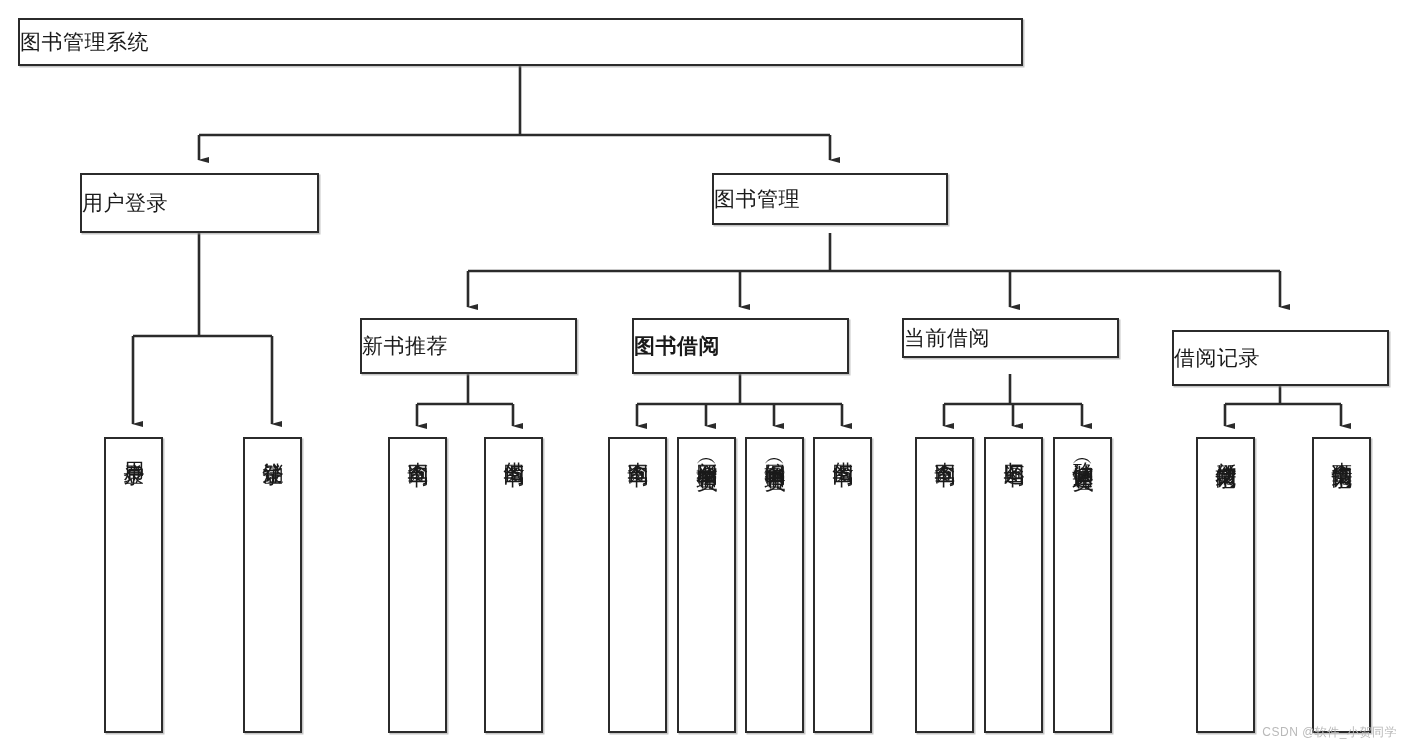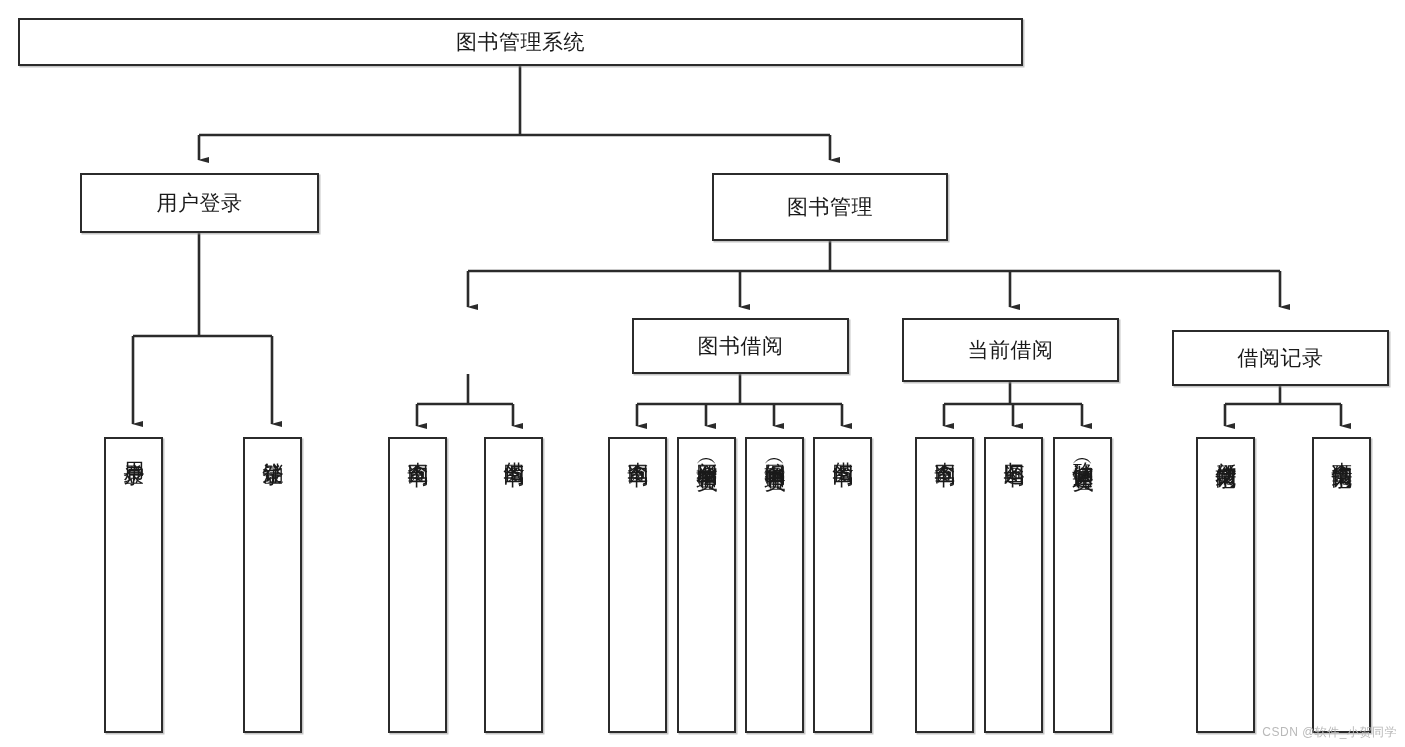"图书管理系统" .node { justify-content: center -> none }
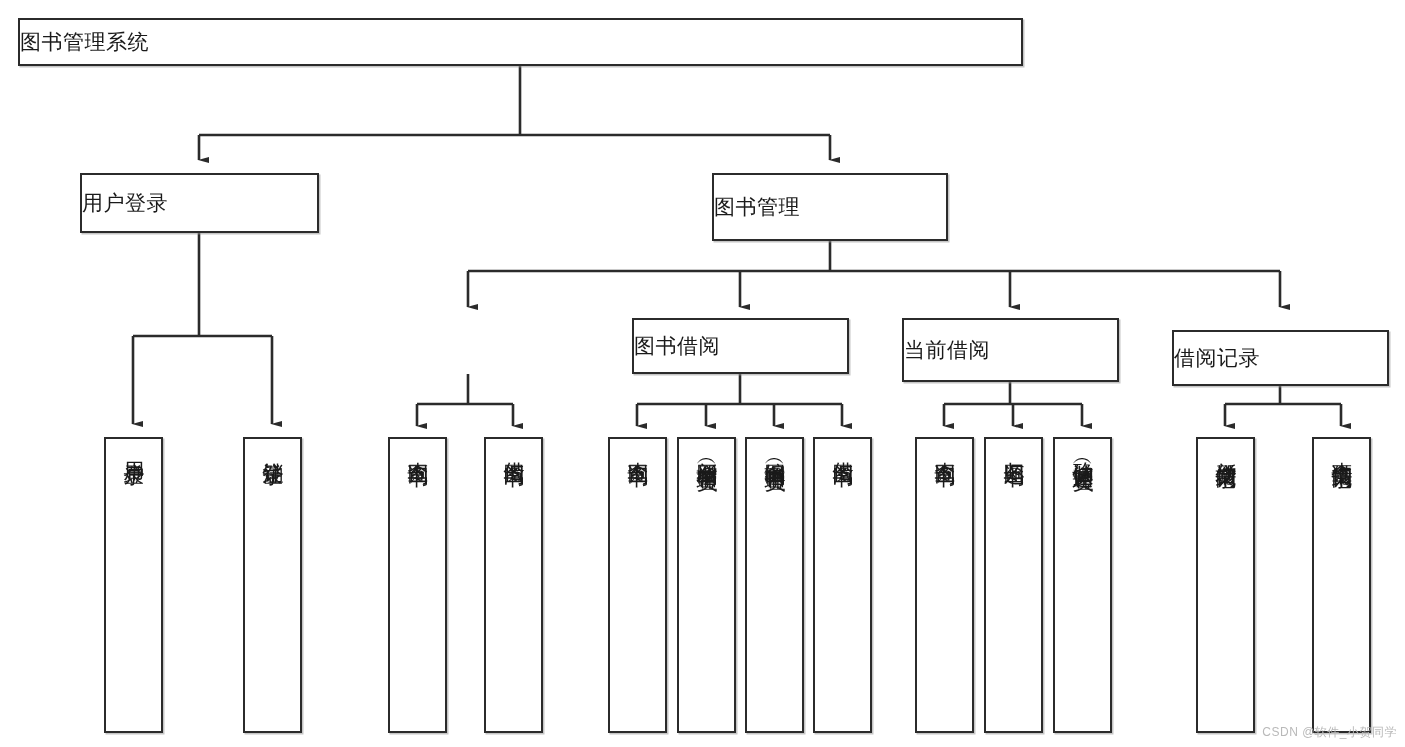"图书管理" div.node { height: 68px -> 52px }
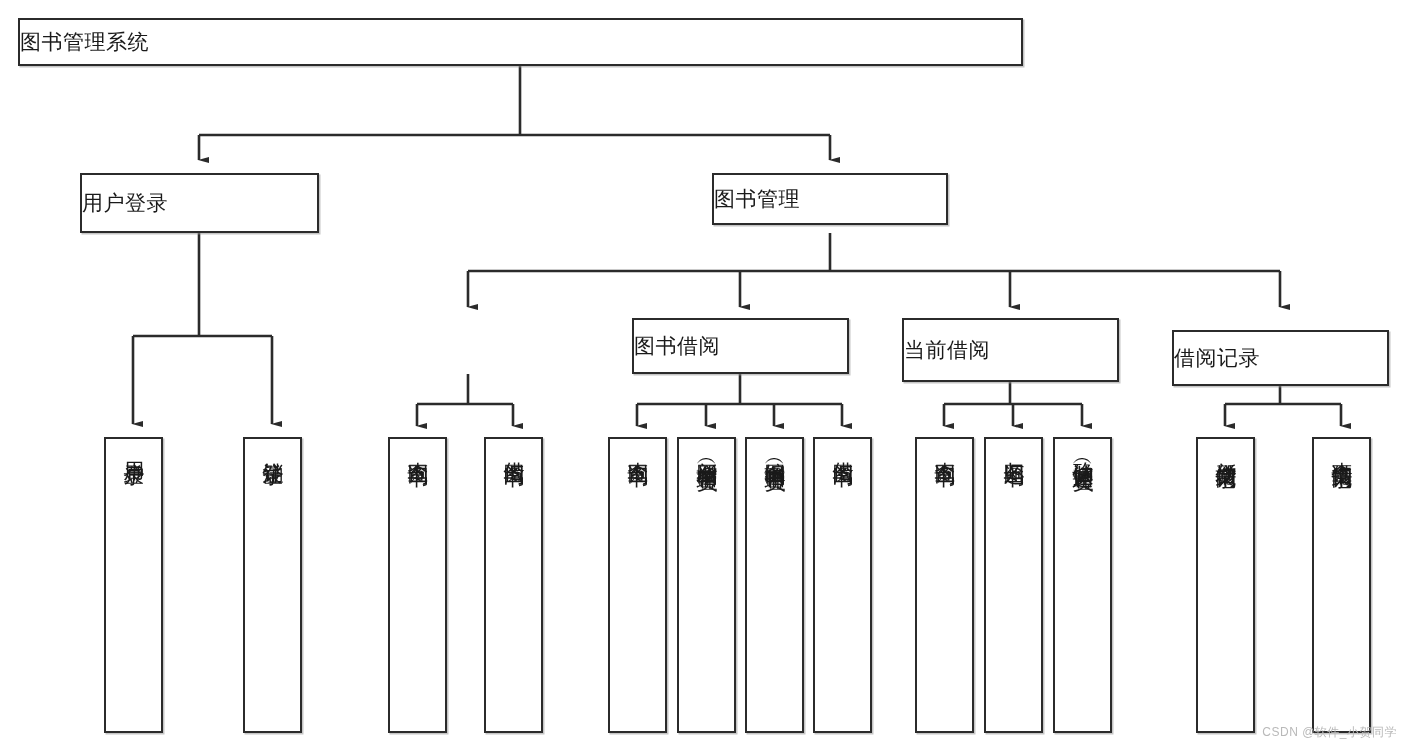"新书推荐" div.node { html: none -> <div> <span>新书推荐</span> </div> }
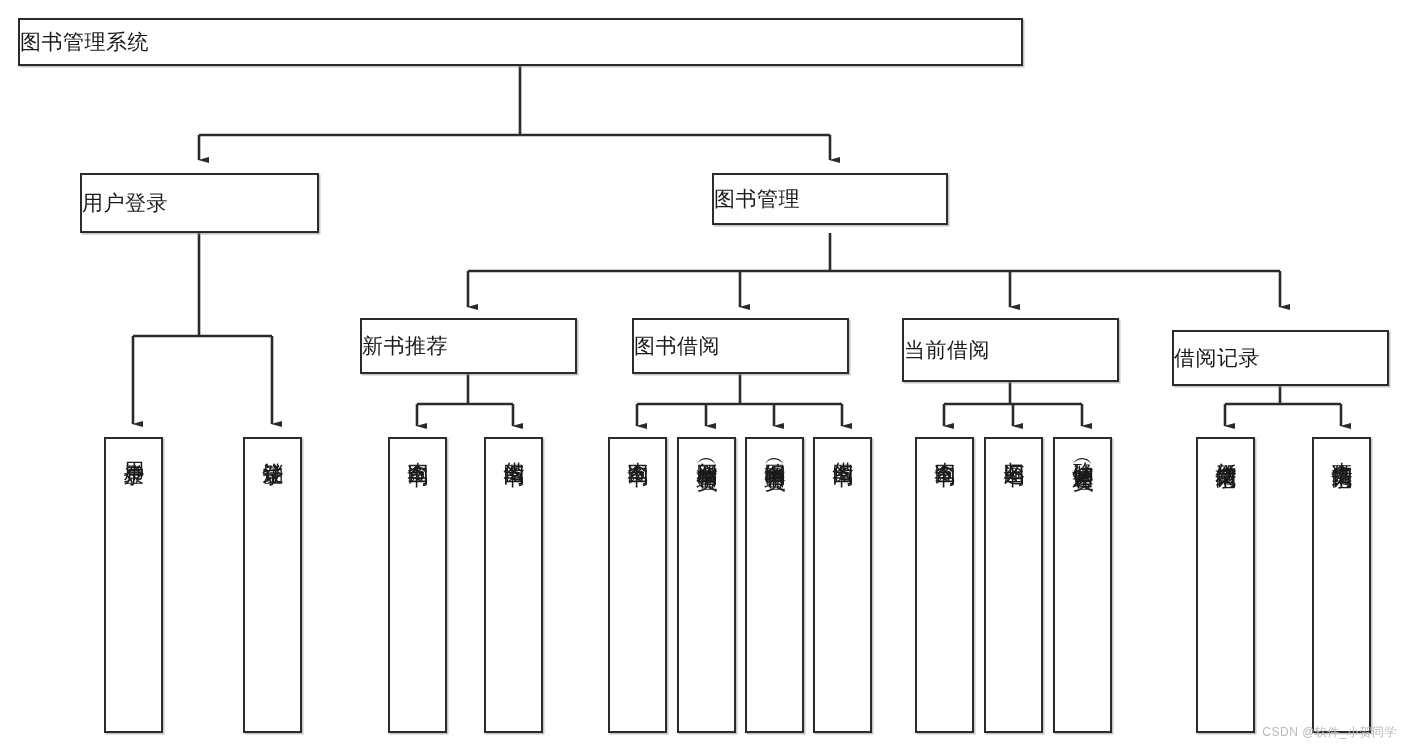"图书借阅" div.node { font-weight: none -> bold }
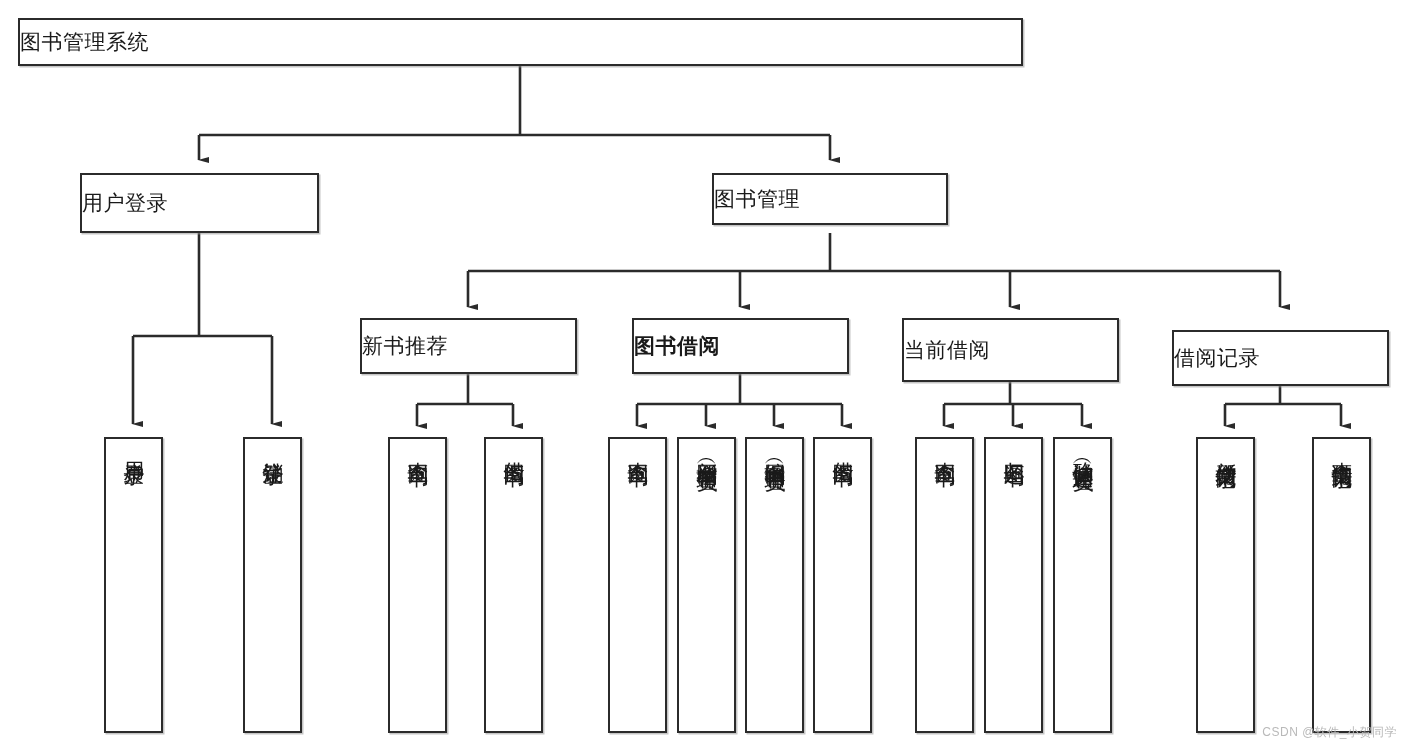"当前借阅" div.node { height: 64px -> 40px }
